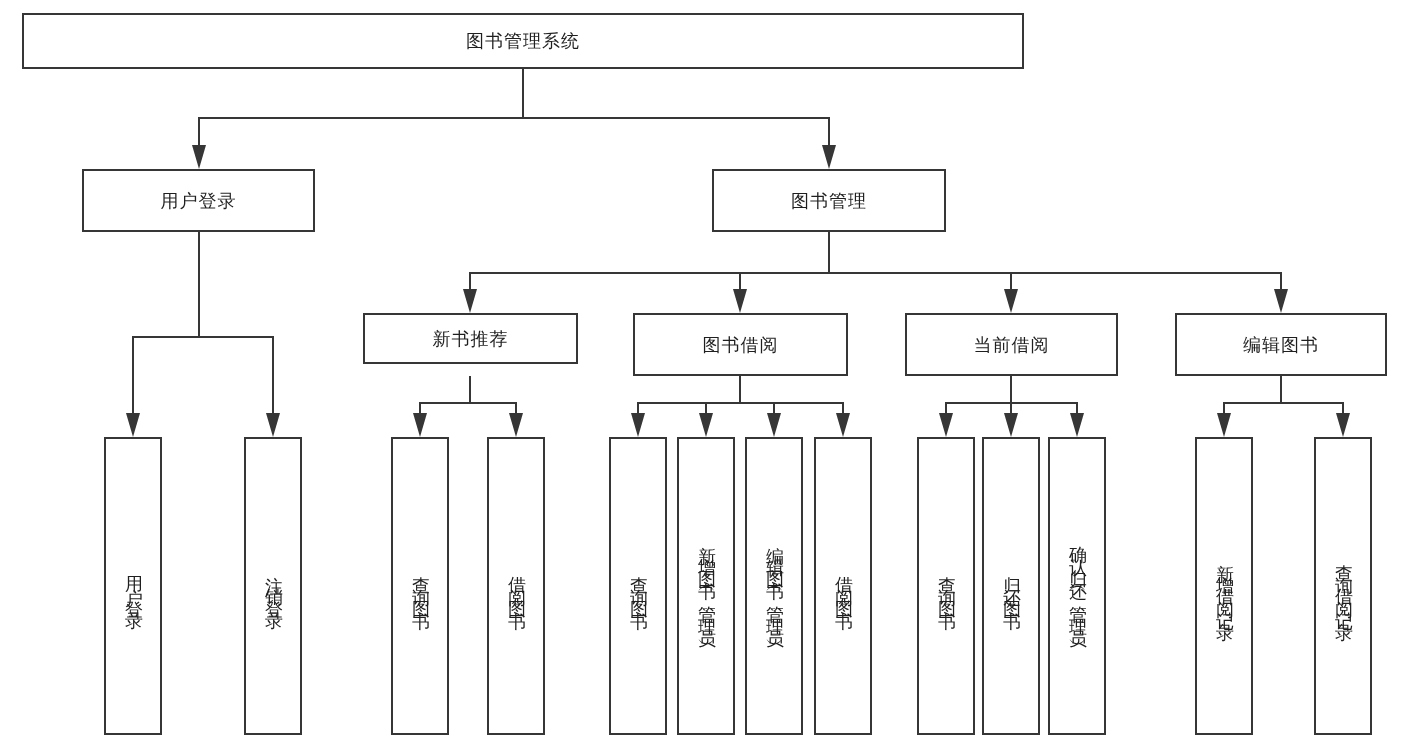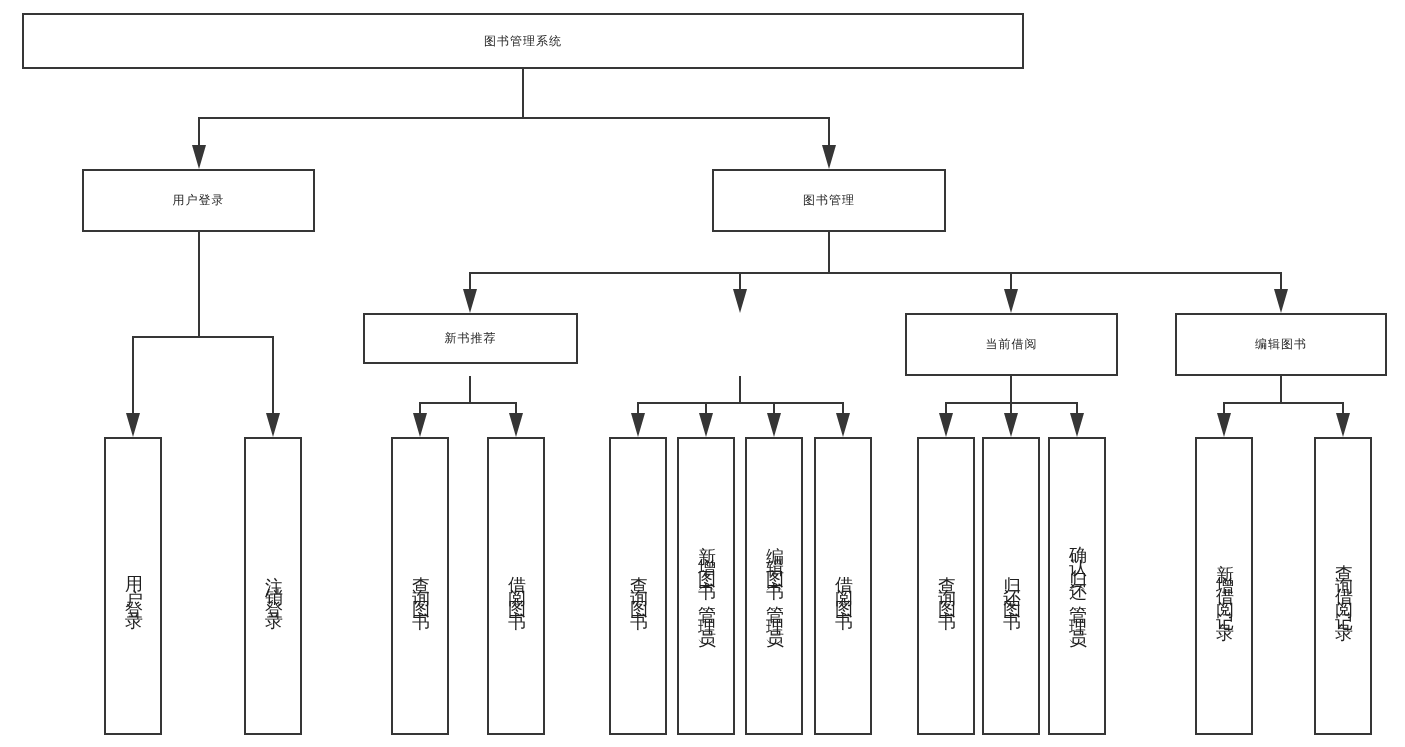"图书管理系统" .label-h { font-size: 12px -> 18px }
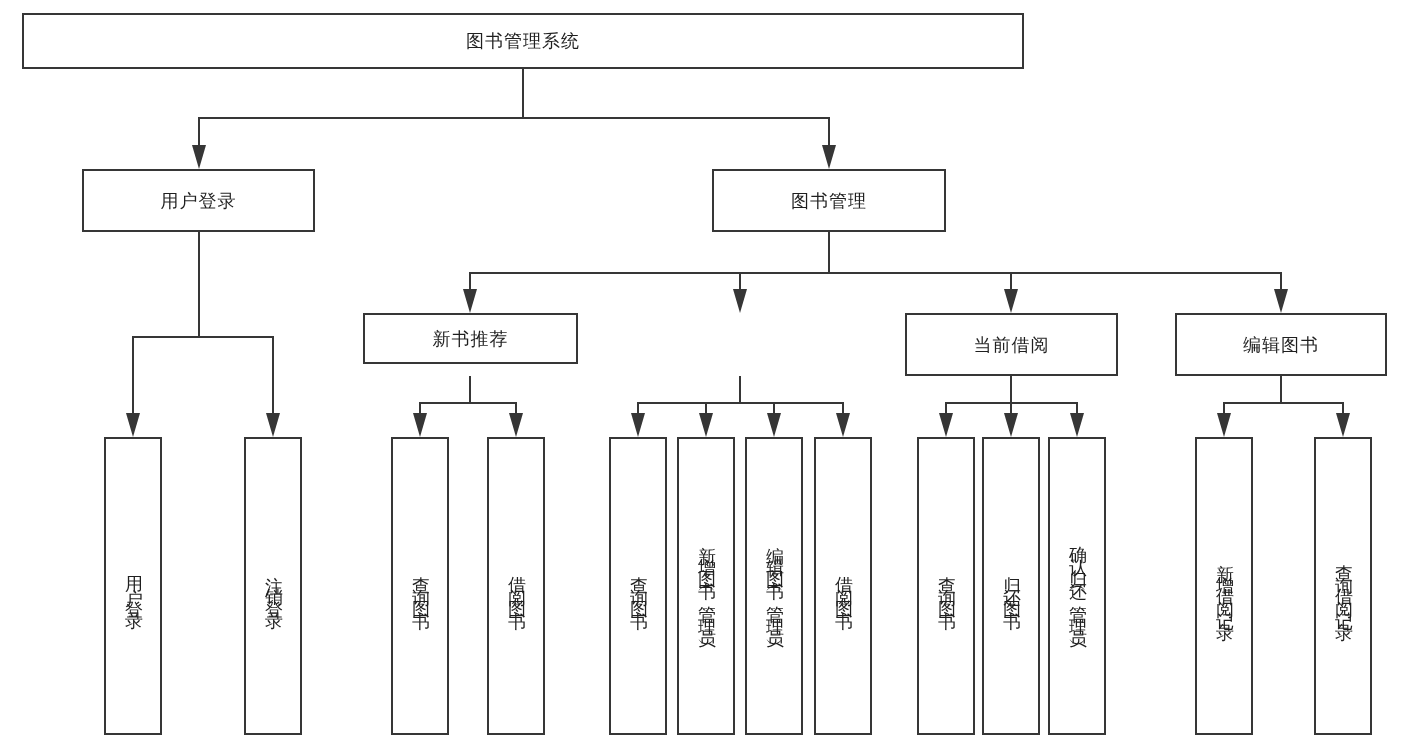"图书借阅" div.box { html: none -> <div> <span>图书借阅</span> </div> }
